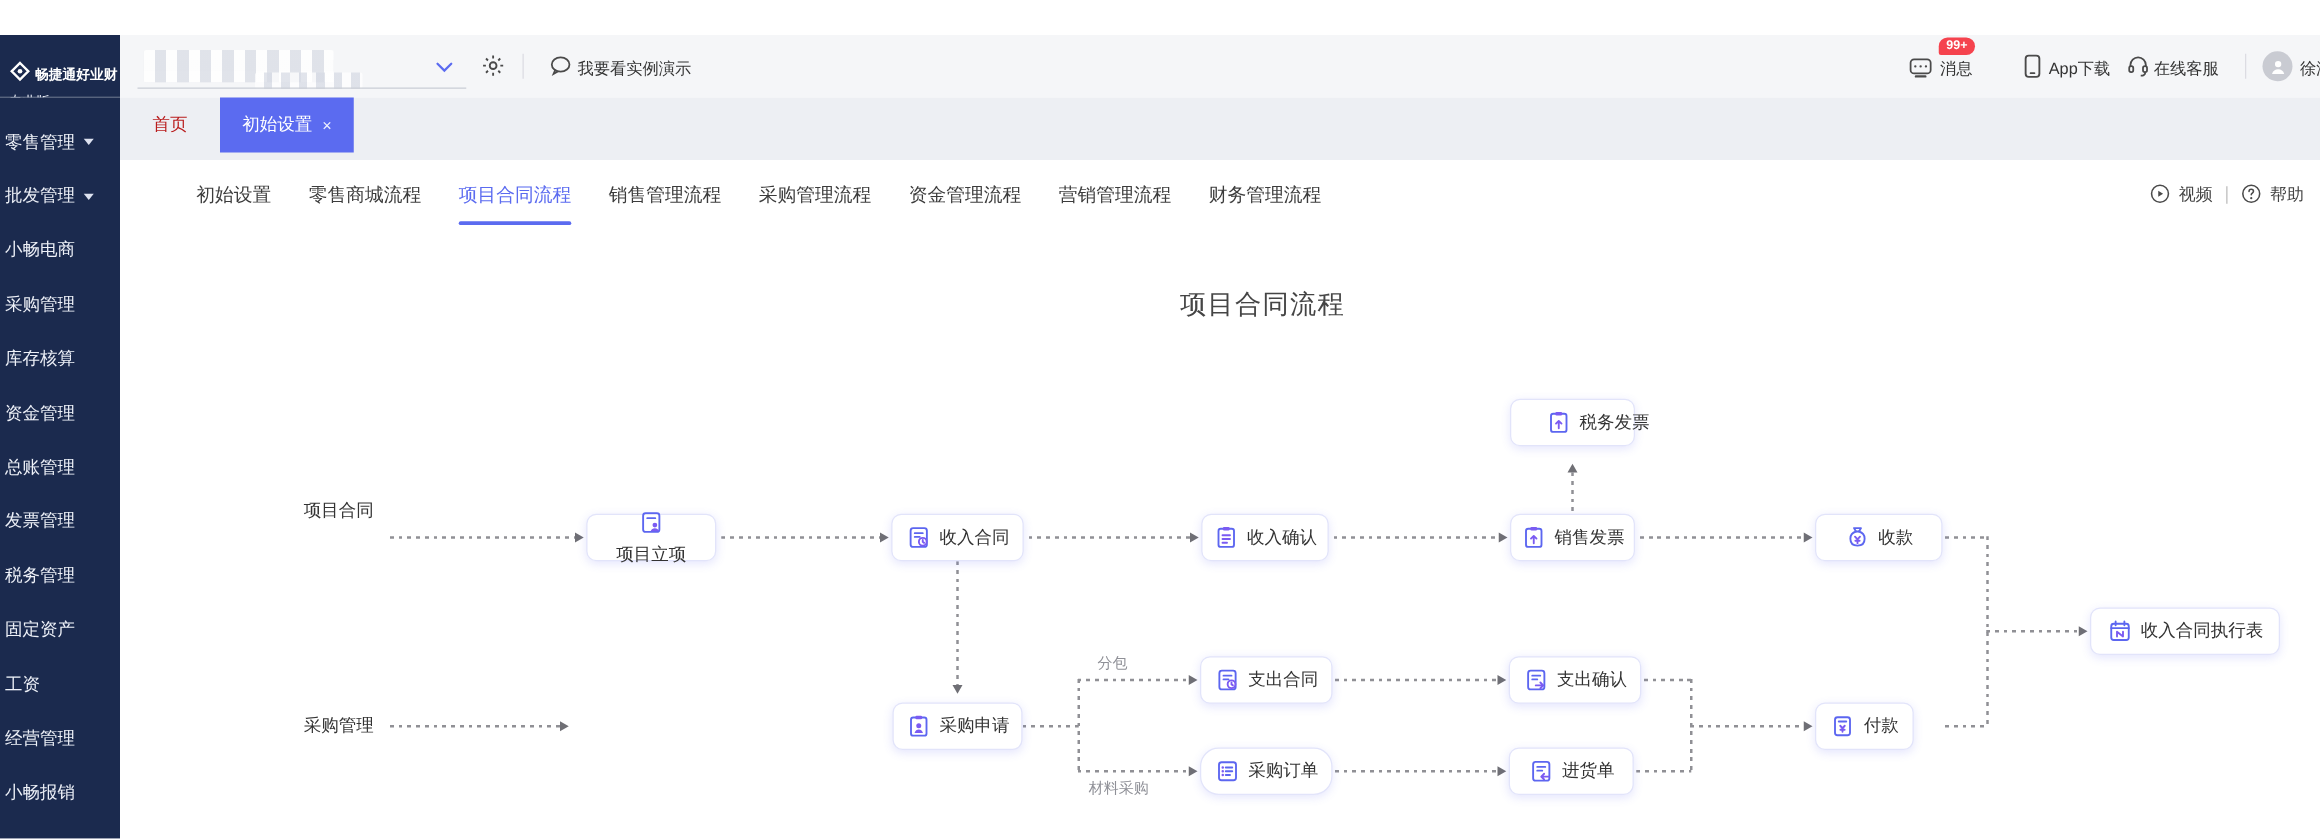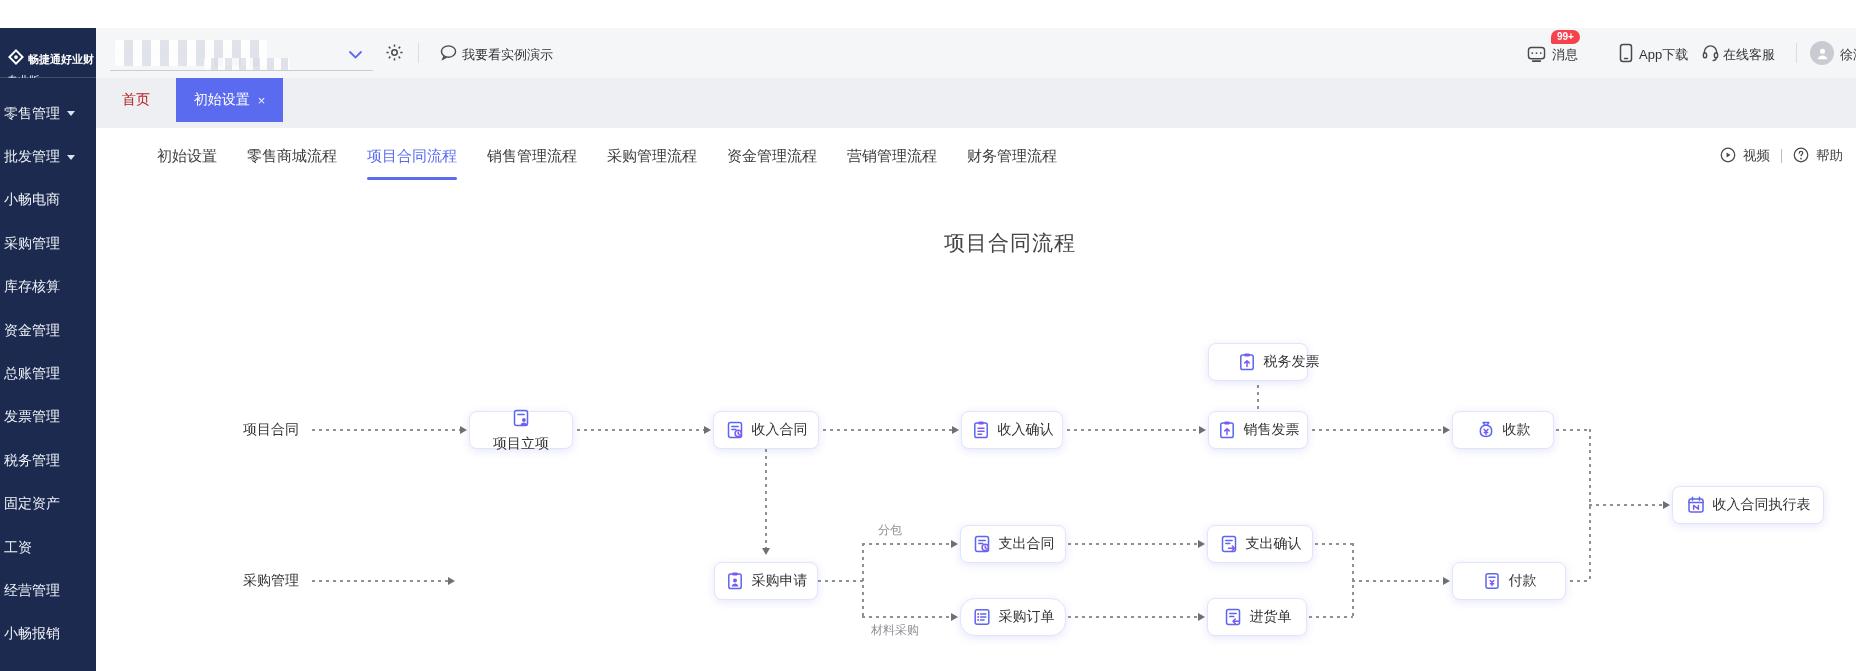"税务发票" div.abs { top: 343px -> 319px }
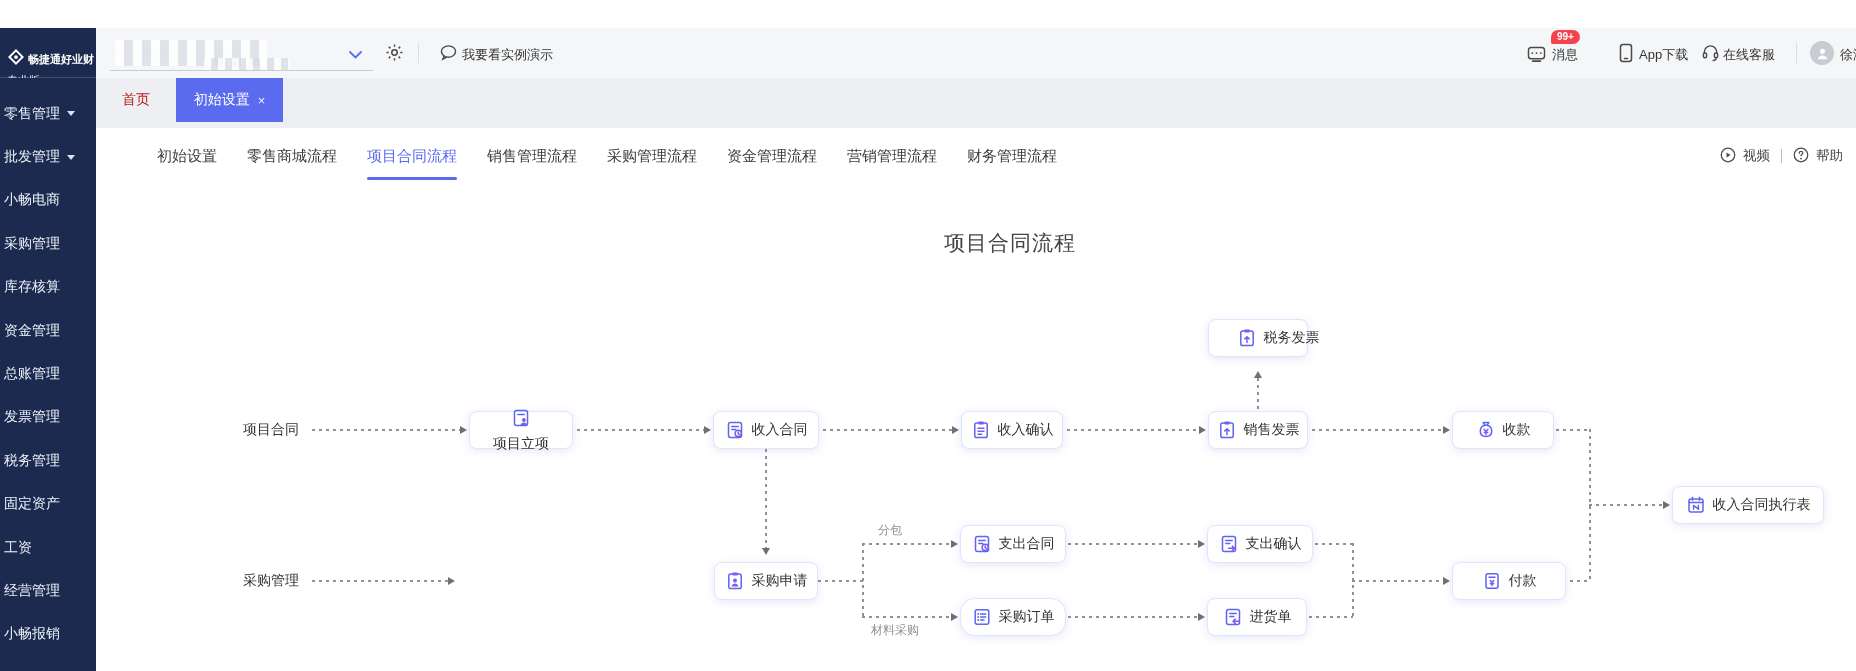"项目合同" div.abs { top: 421px -> 400px }
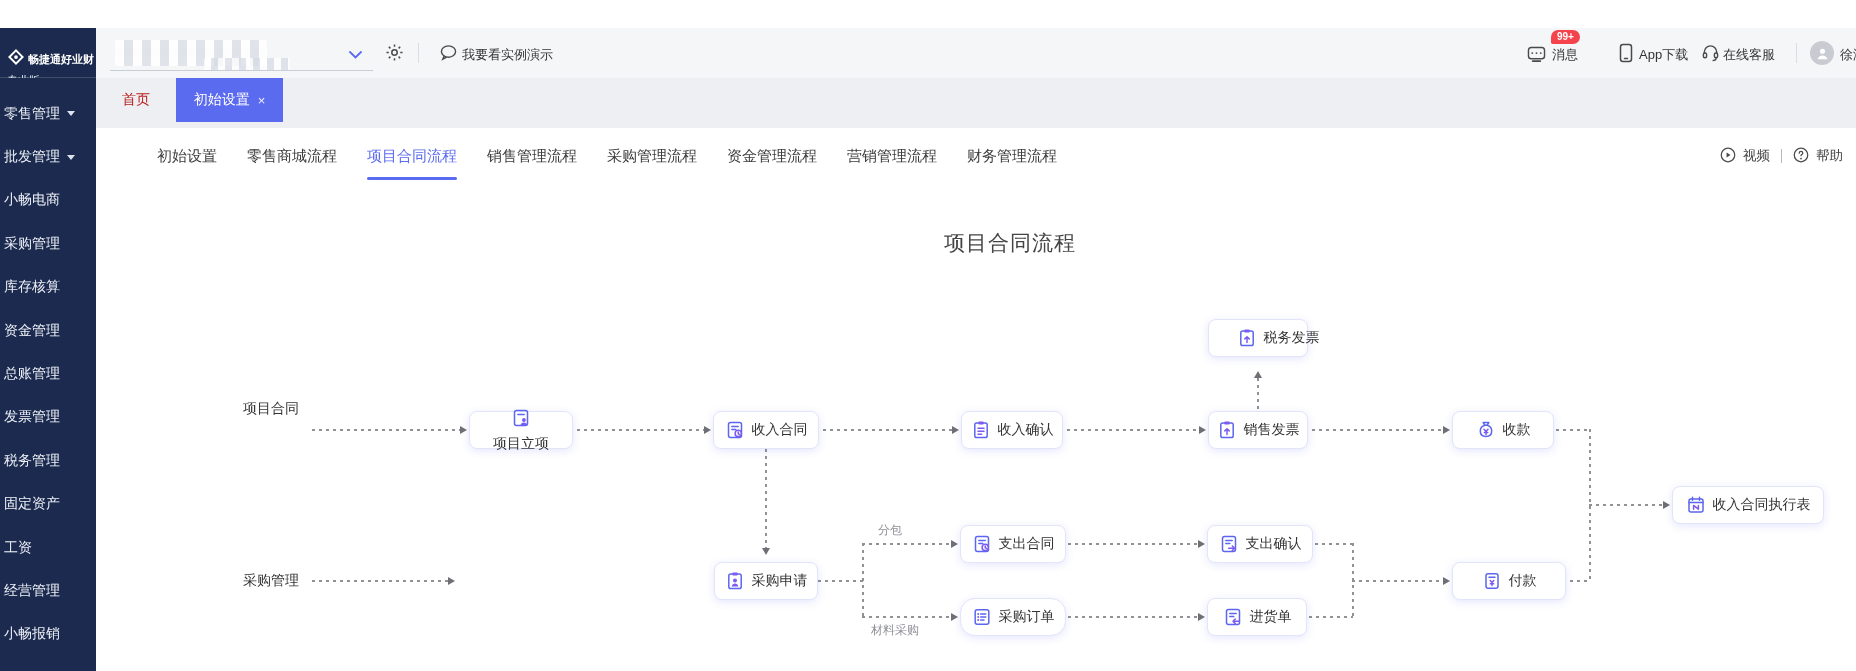"付款" div.abs { width: 114px -> 79px }
